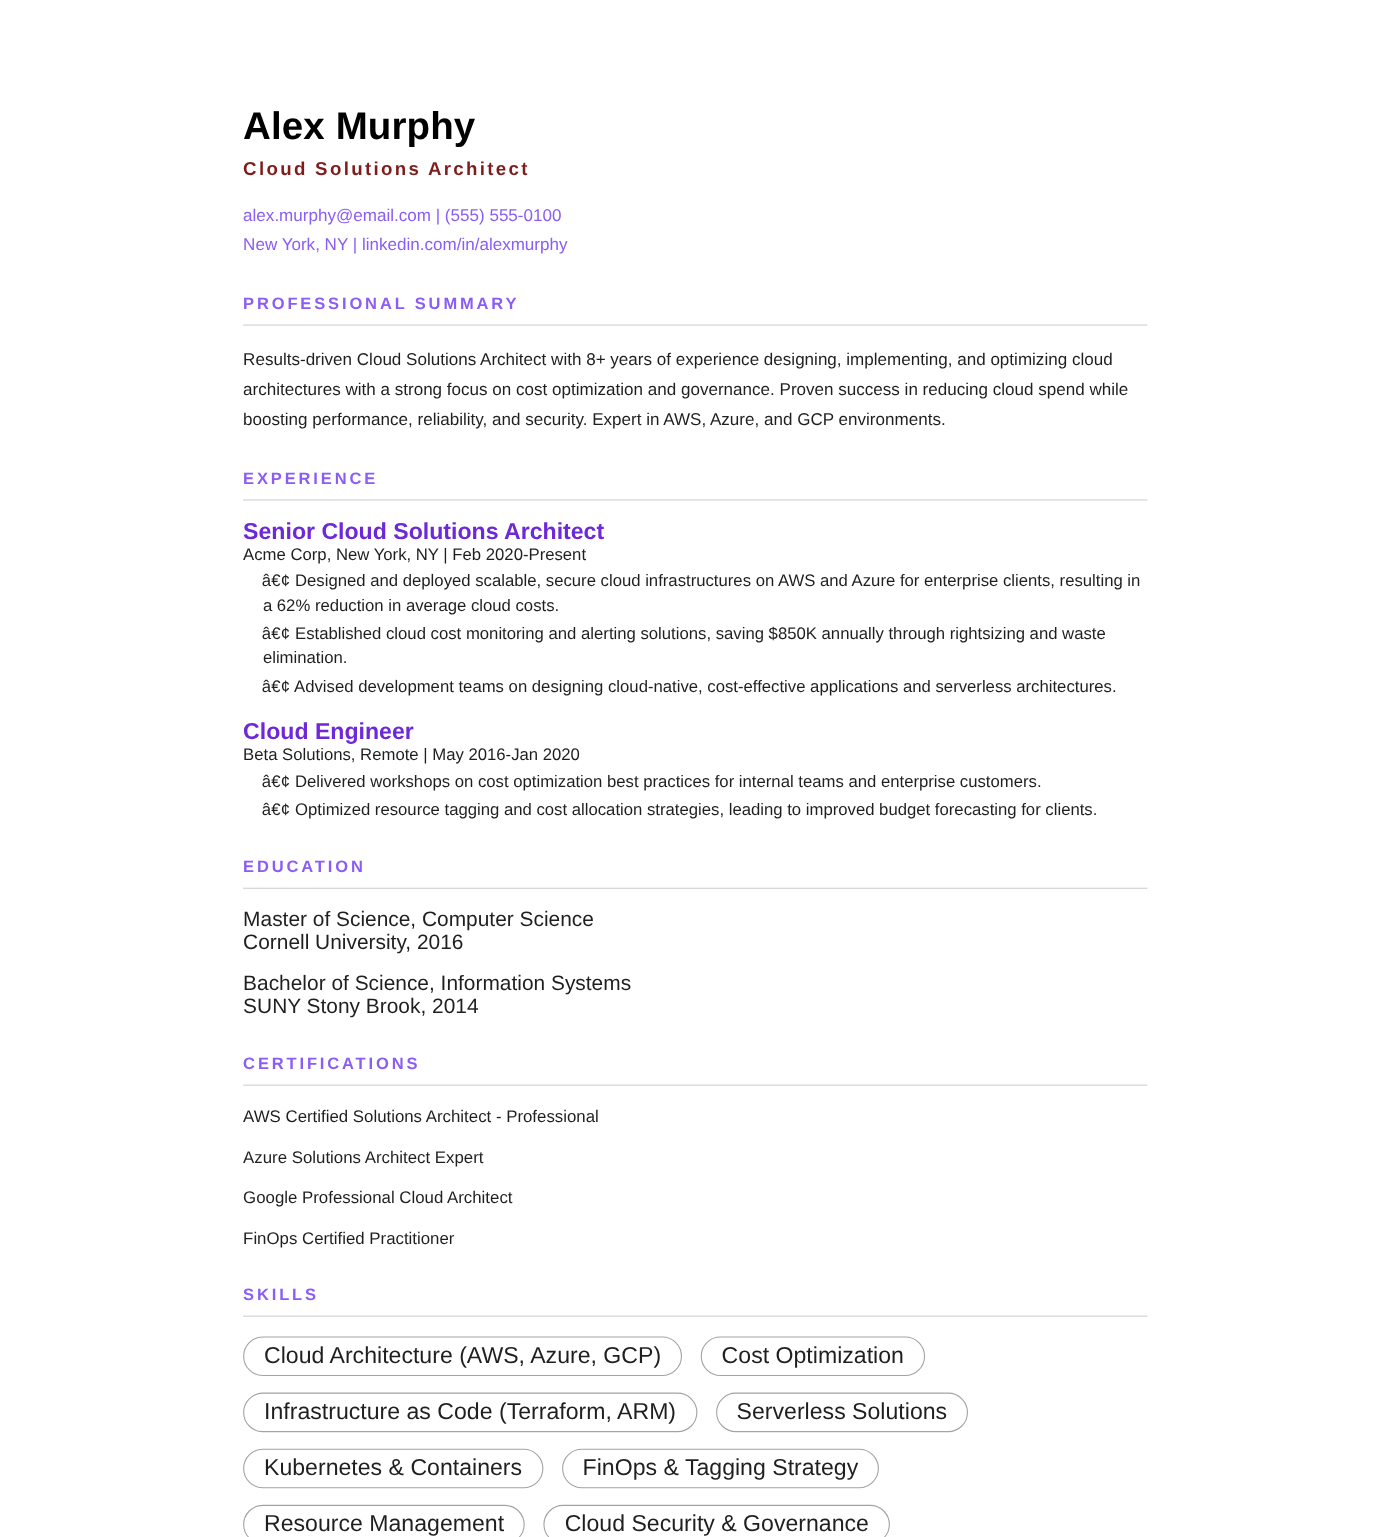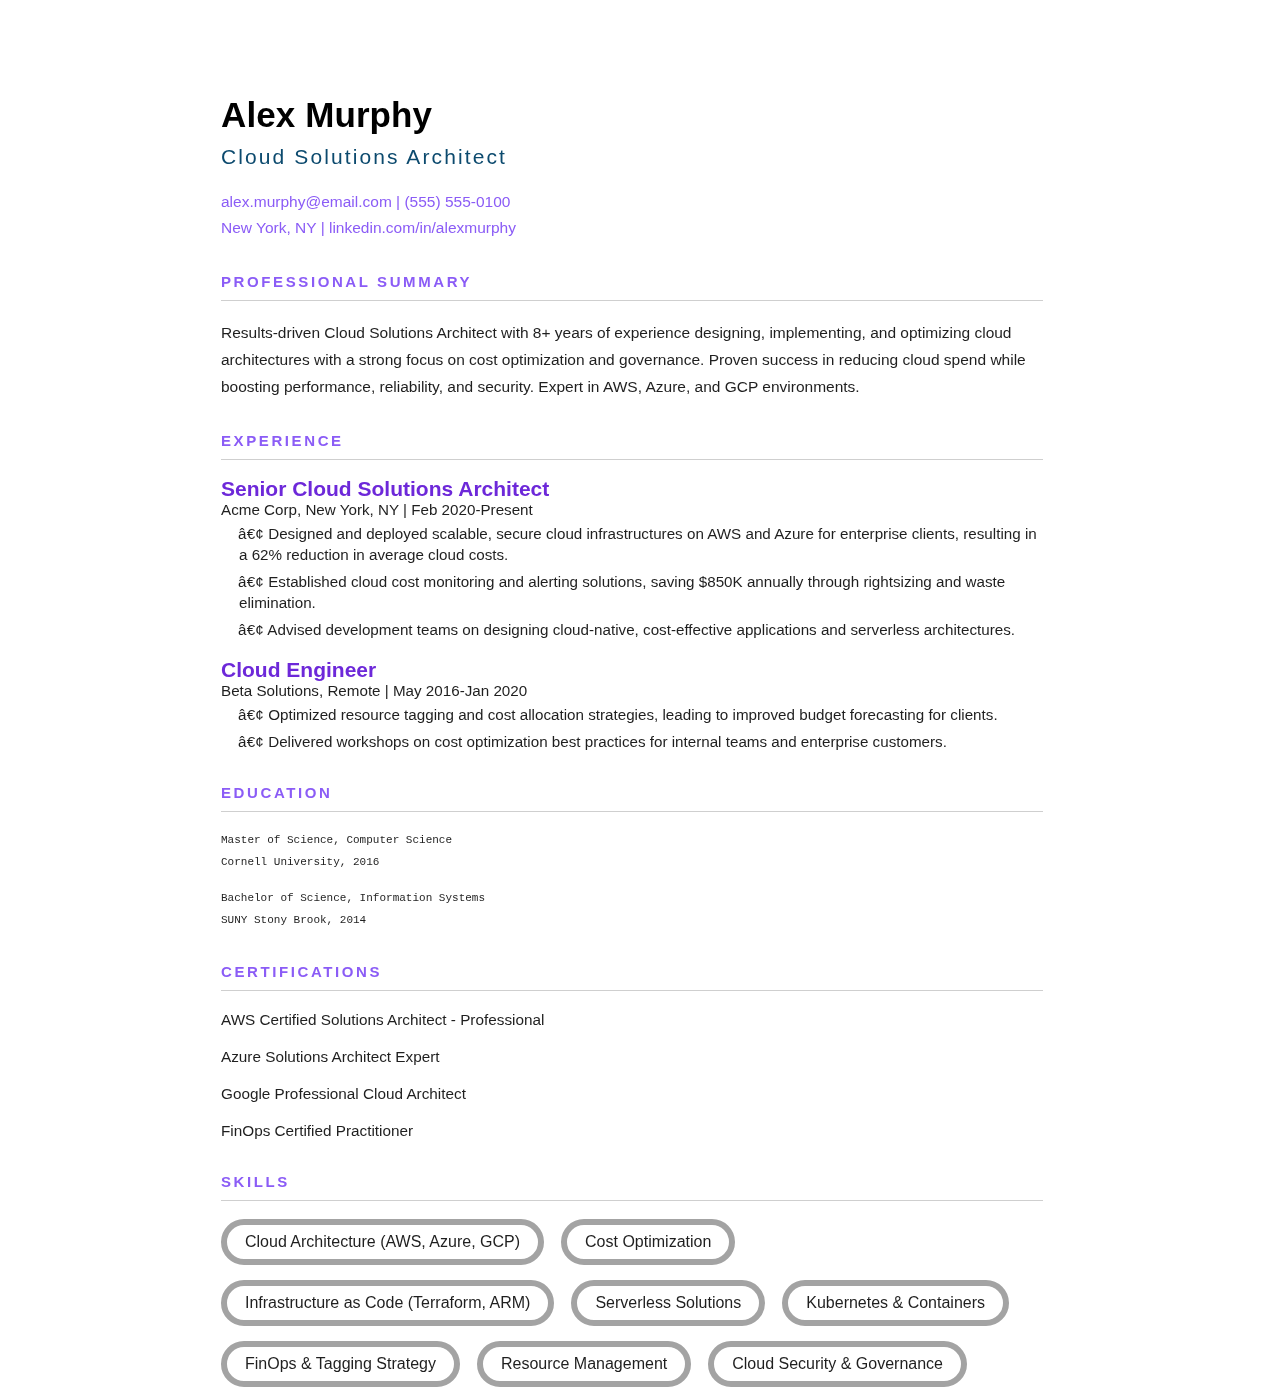"Cloud Solutions Architect" .headline { color: #0c4a6e -> #7f1d1d; font-size: 21px -> 17px; font-weight: normal -> bold }
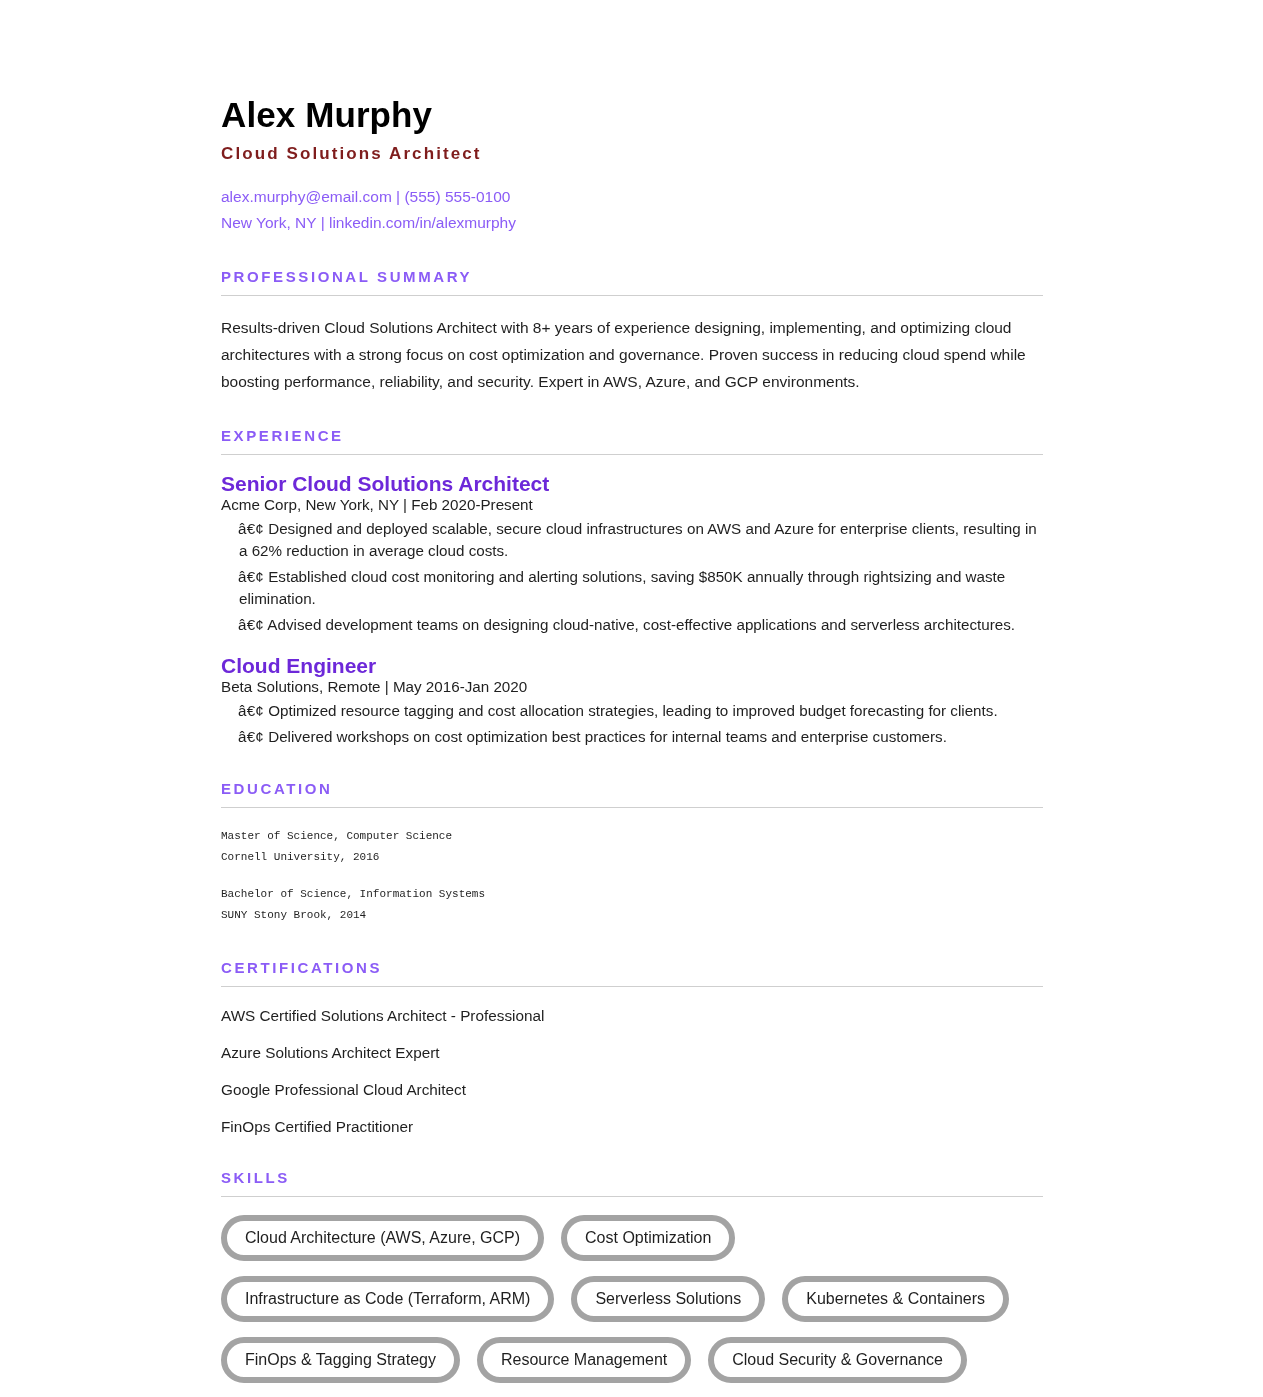"â€¢ Optimized resource tagging and" li.bullet { order: before "â€¢ Delivered workshops on cost" -> after "â€¢ Delivered workshops on cost" }
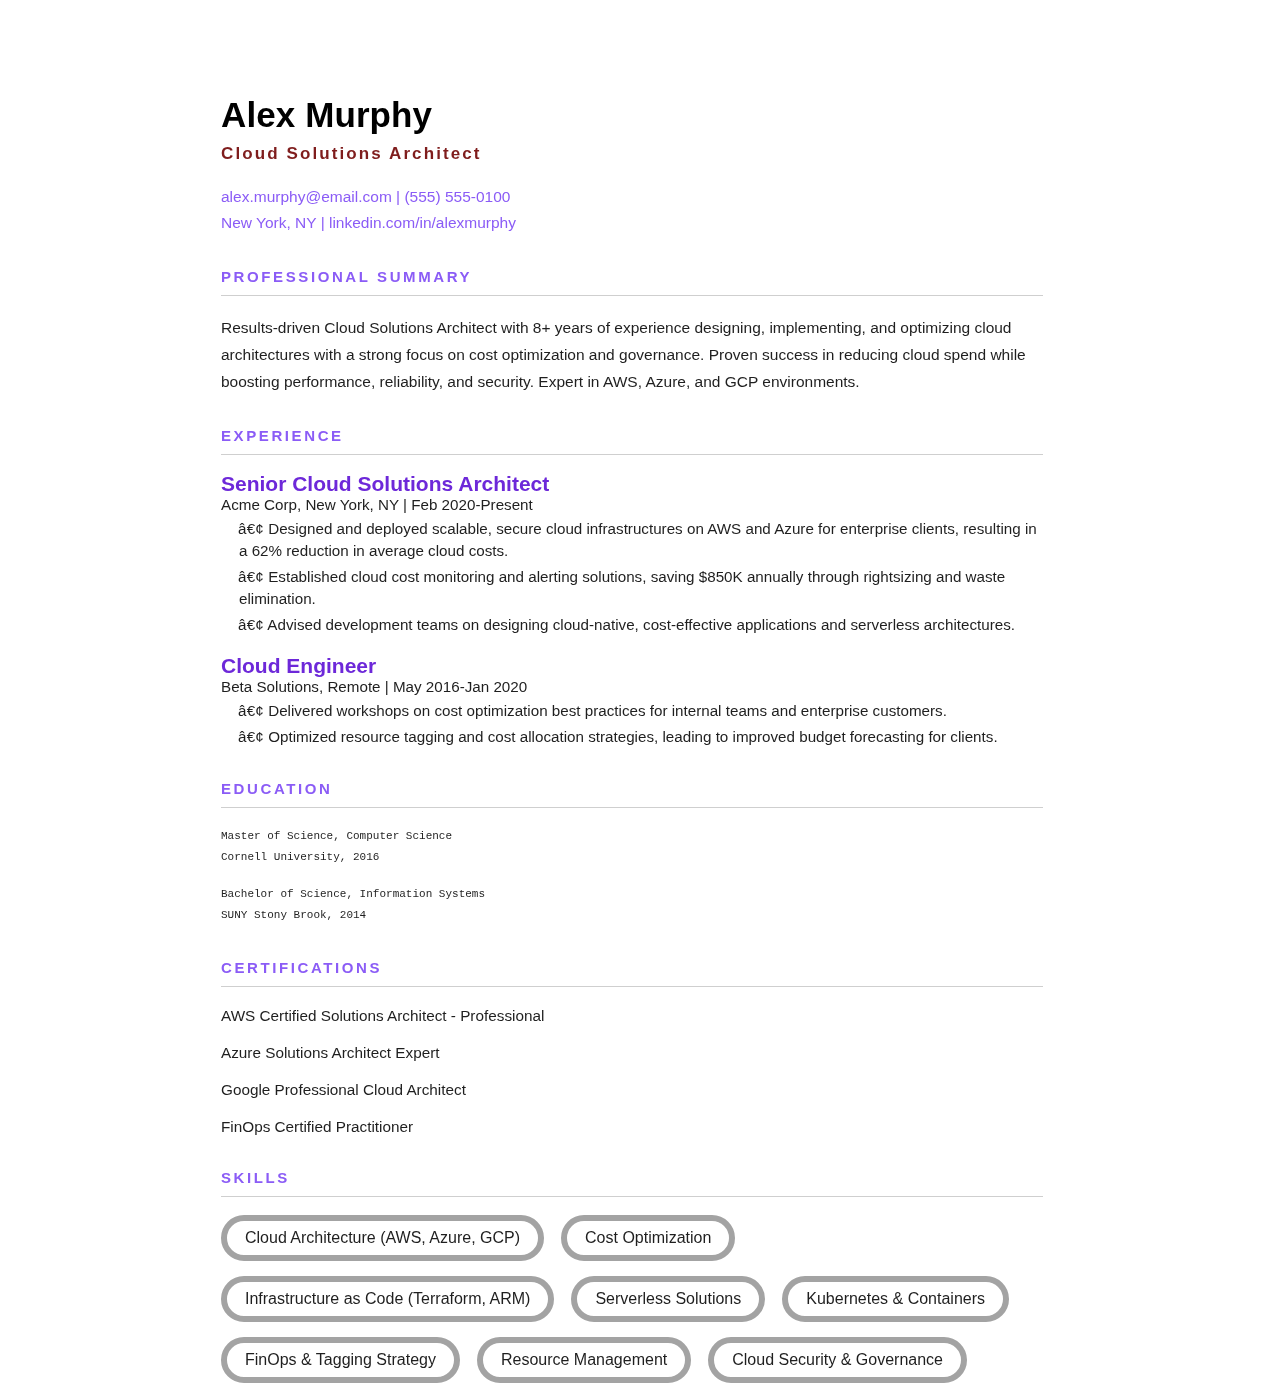"Master of Science, Computer Science" .edu-item { font-family: Liberation Mono, monospace -> none; font-size: 11px -> 19px }
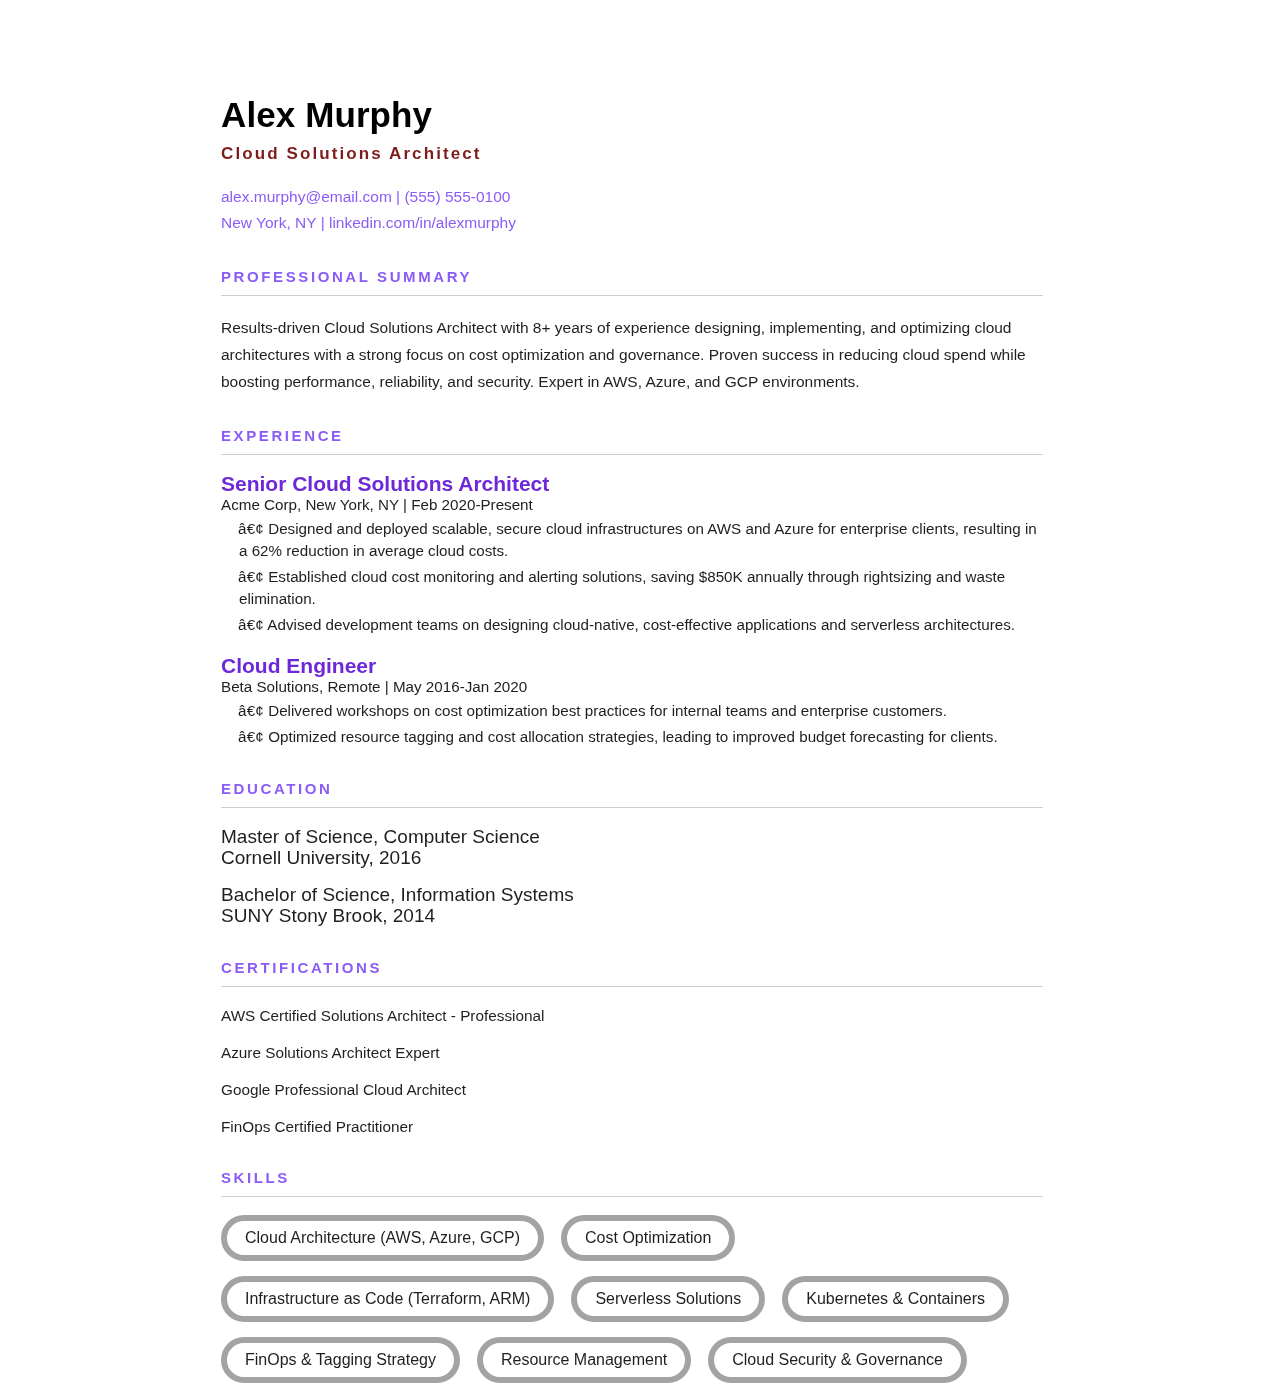"Cloud Architecture (AWS, Azure, GCP)" .pill { border: 6px solid #a3a3a3 -> 1px solid #a3a3a3; font-size: 16px -> 21px }
